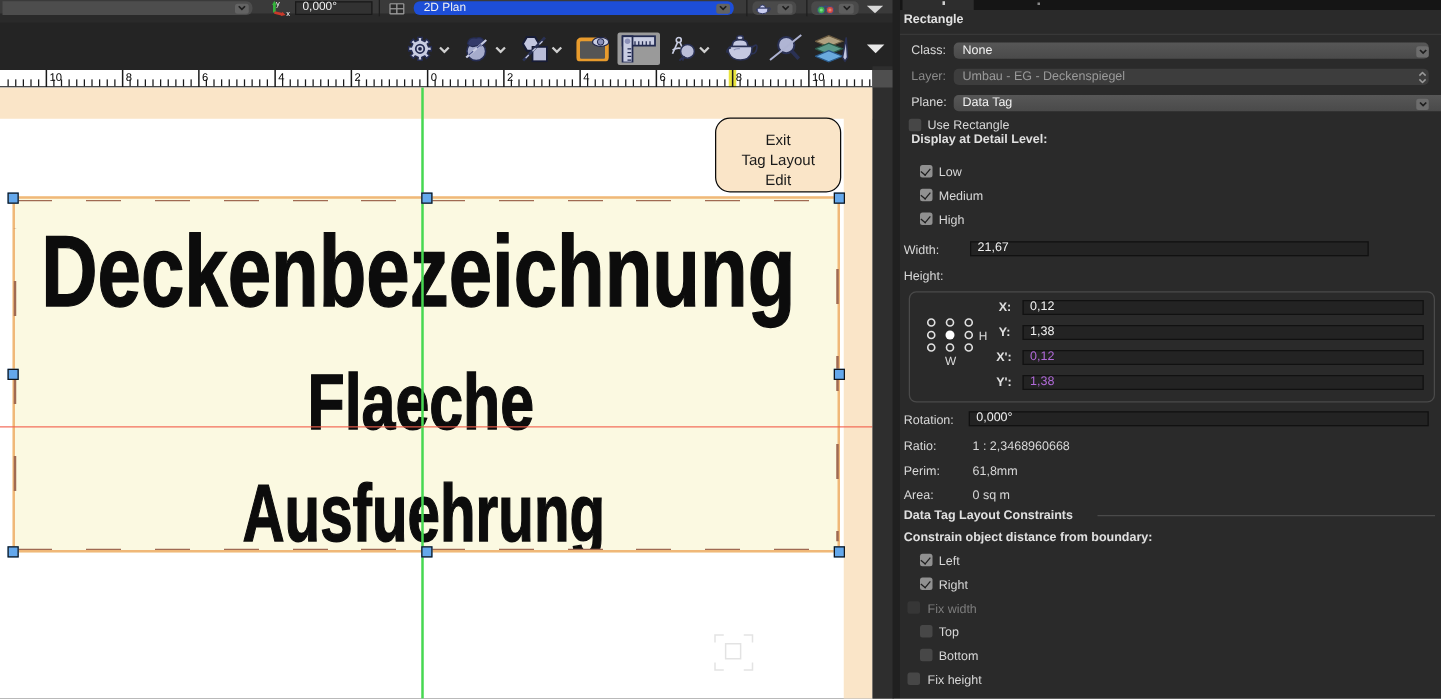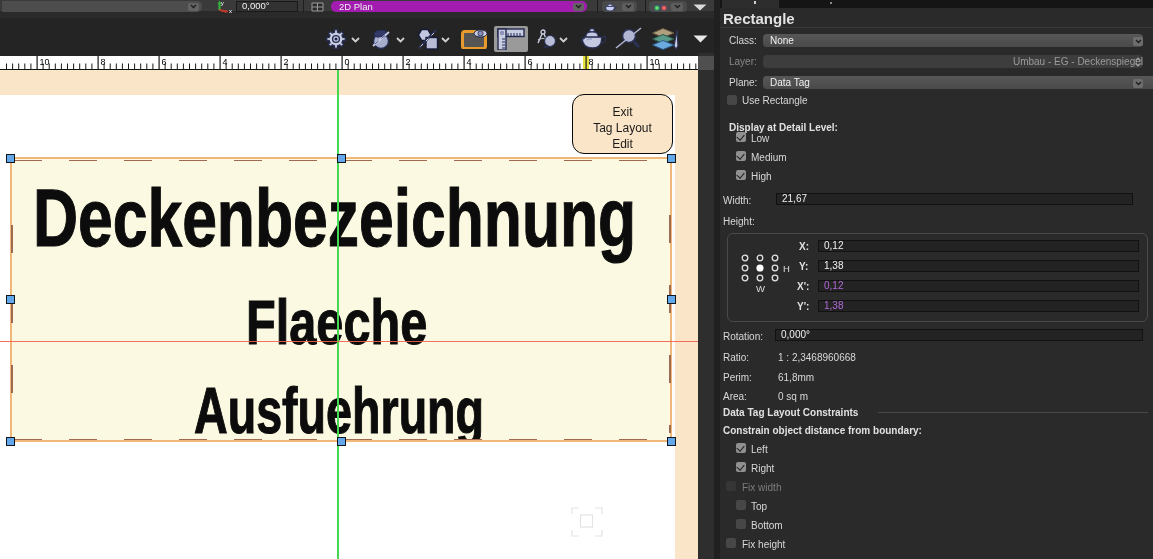"2D Plan" div.abs { background: #a21caf -> #1d4ed8 }
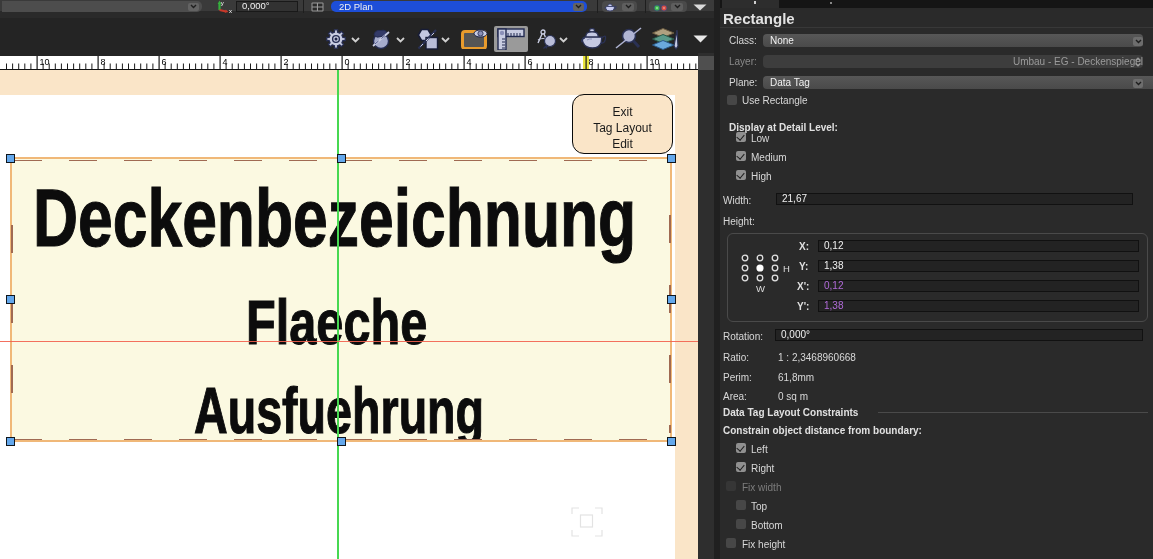"Rectangle" div.abs { font-size: 15px -> 10px }
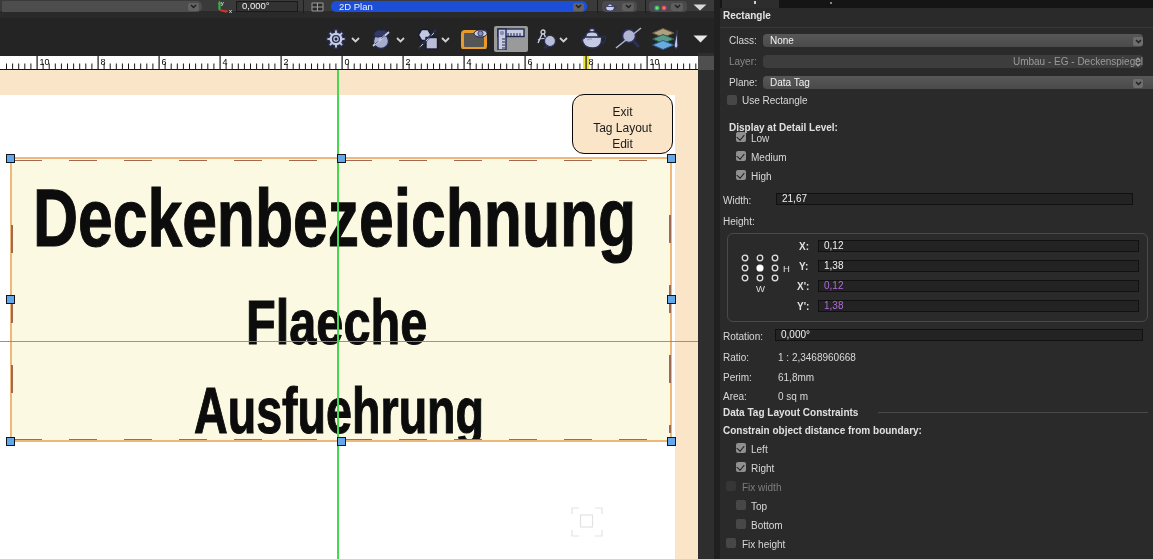"Umbau - EG - Deckenspiegel" div.abs { text-align: right -> none }
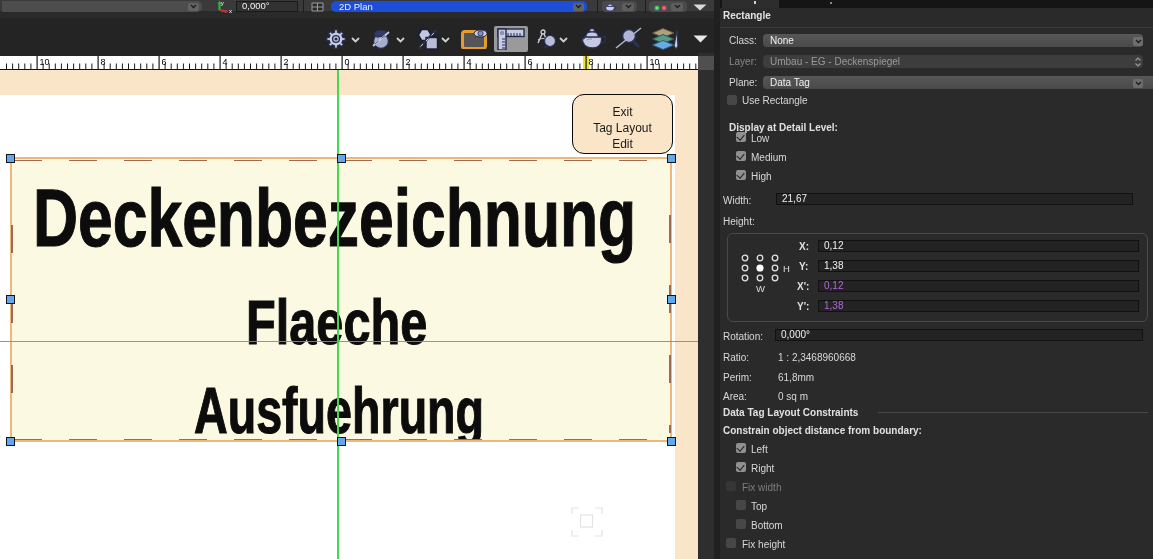"Display at Detail Level:" div.abs { top: 122px -> 106px }
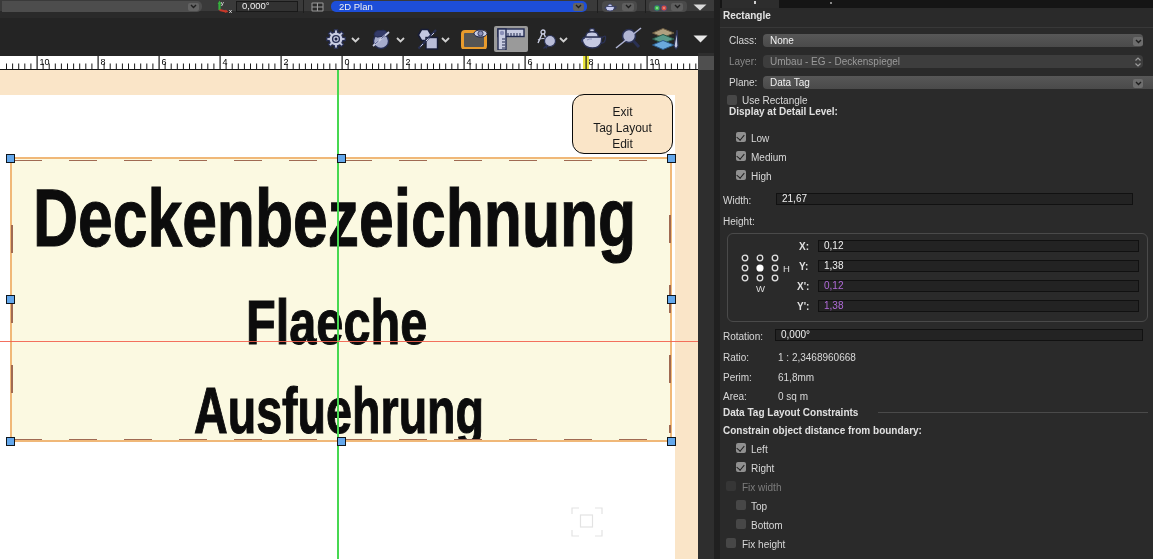"21,67" div.abs { width: 357px -> 319px }
